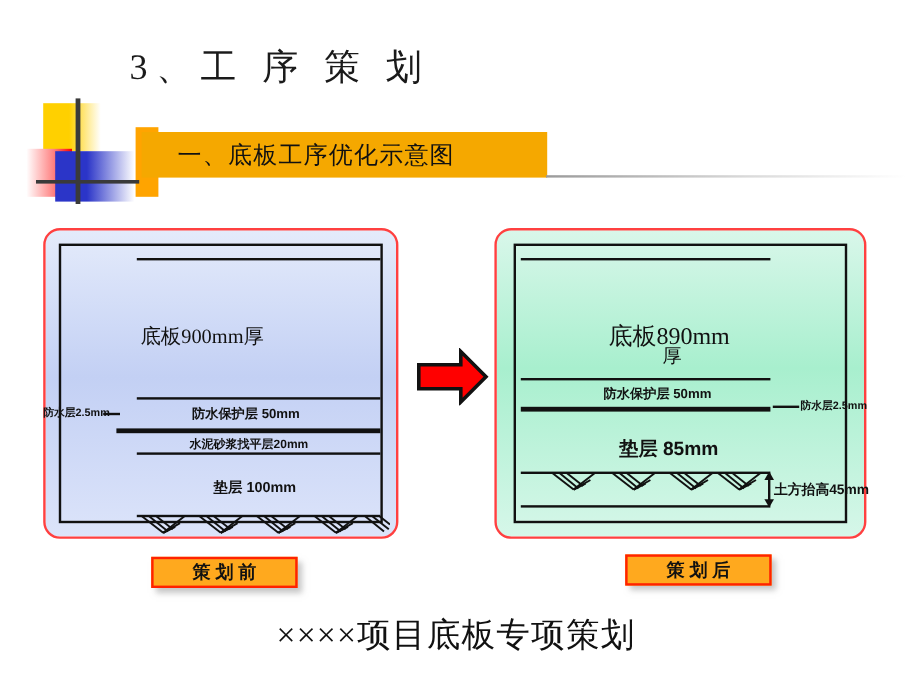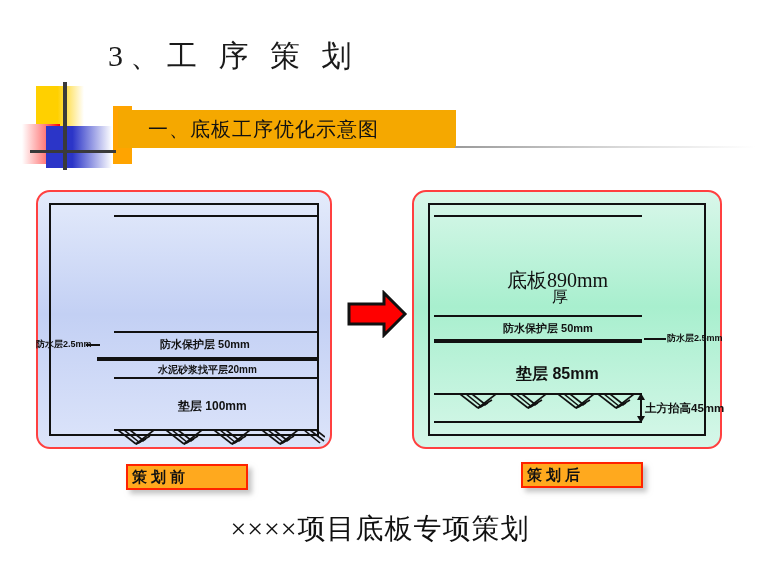"底板900mm厚" div.big-label { html: none -> <div>底板900mm厚</div> }
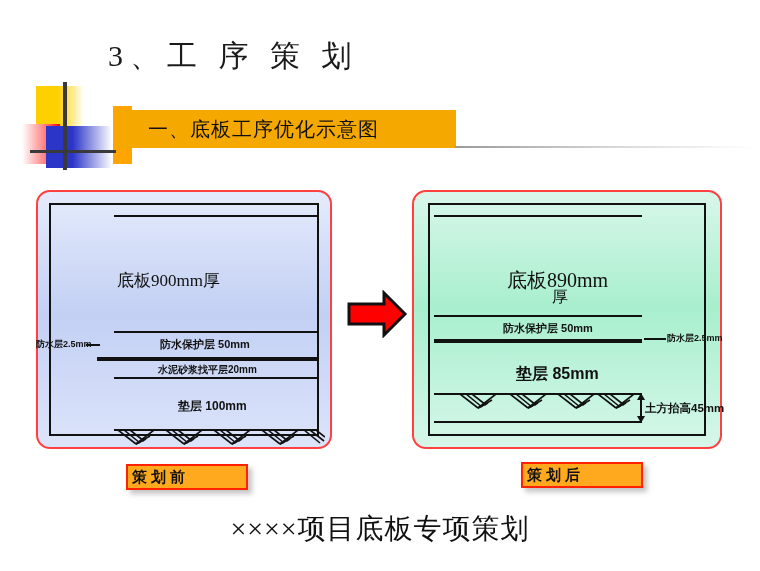"策划前" .caption { justify-content: none -> center }
